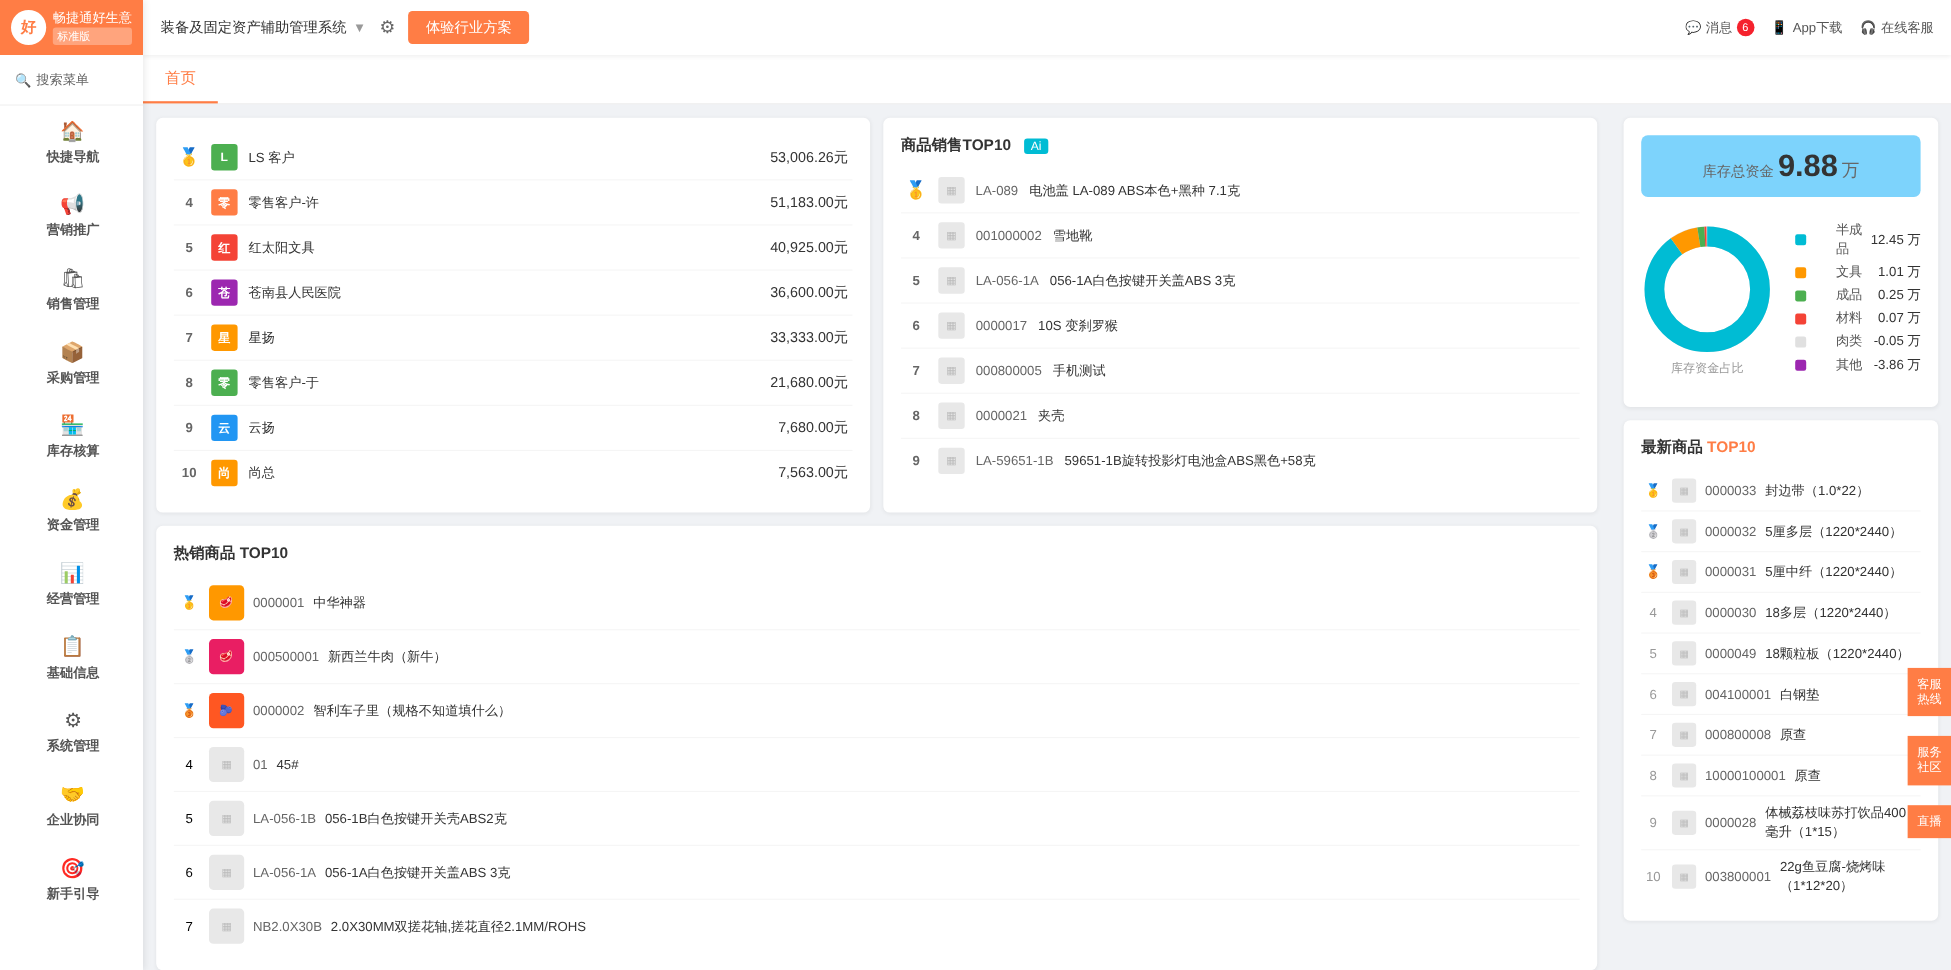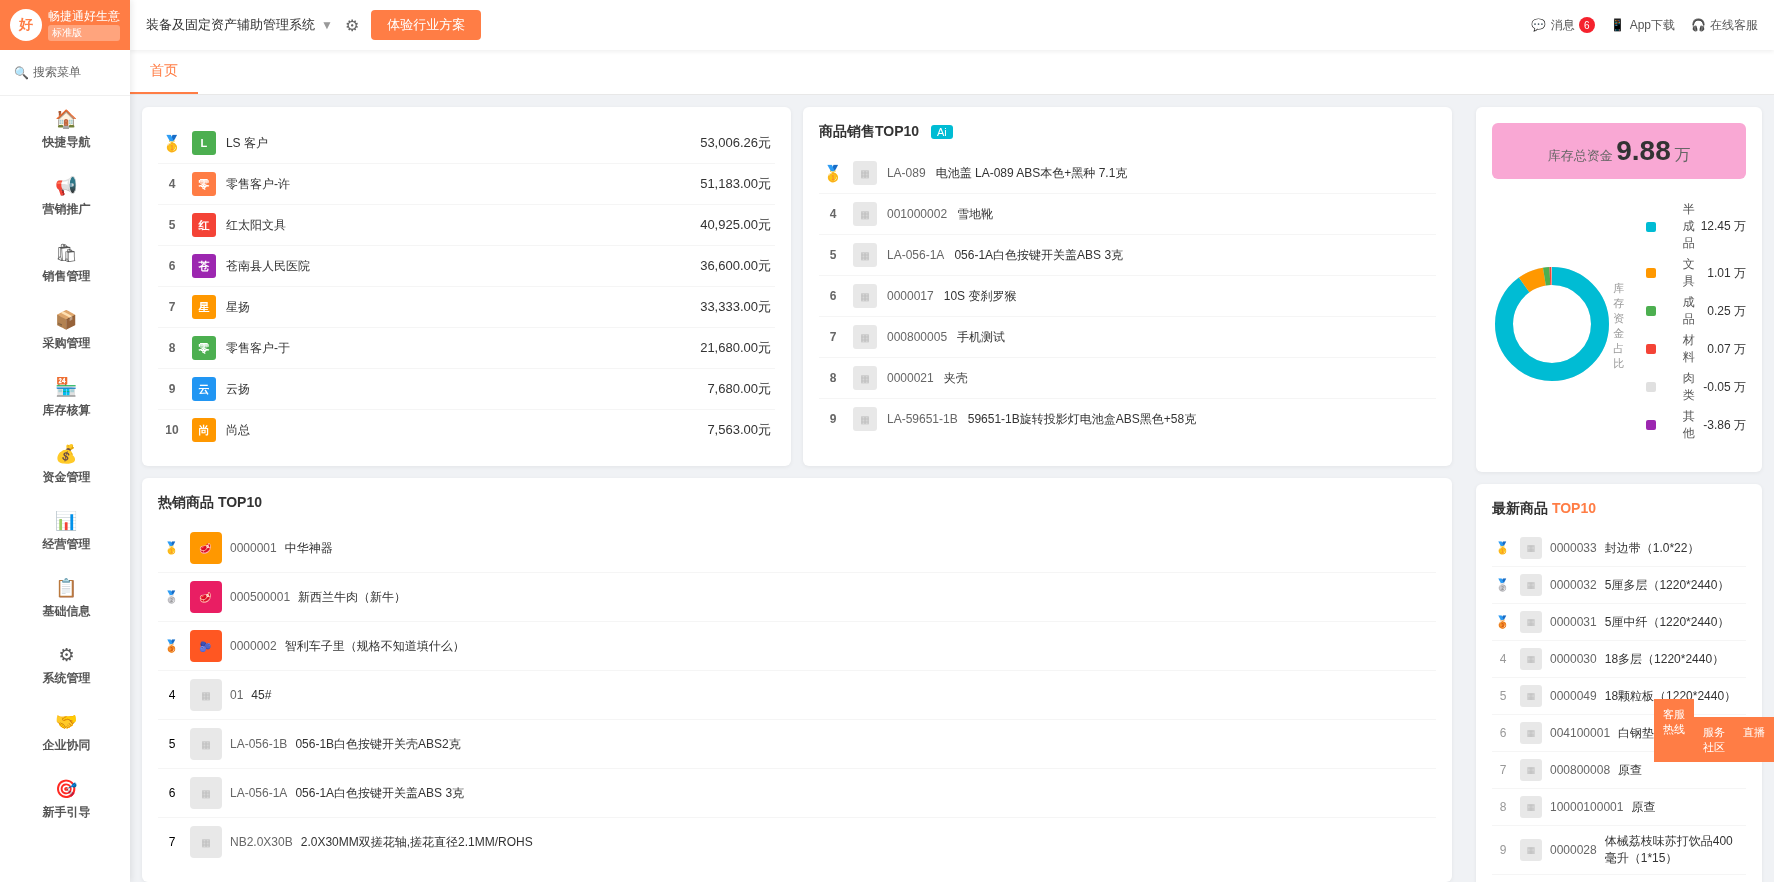"库存总资金 9.88 万" .inventory-total { background: #f9a8d4 -> #7dd3fc }
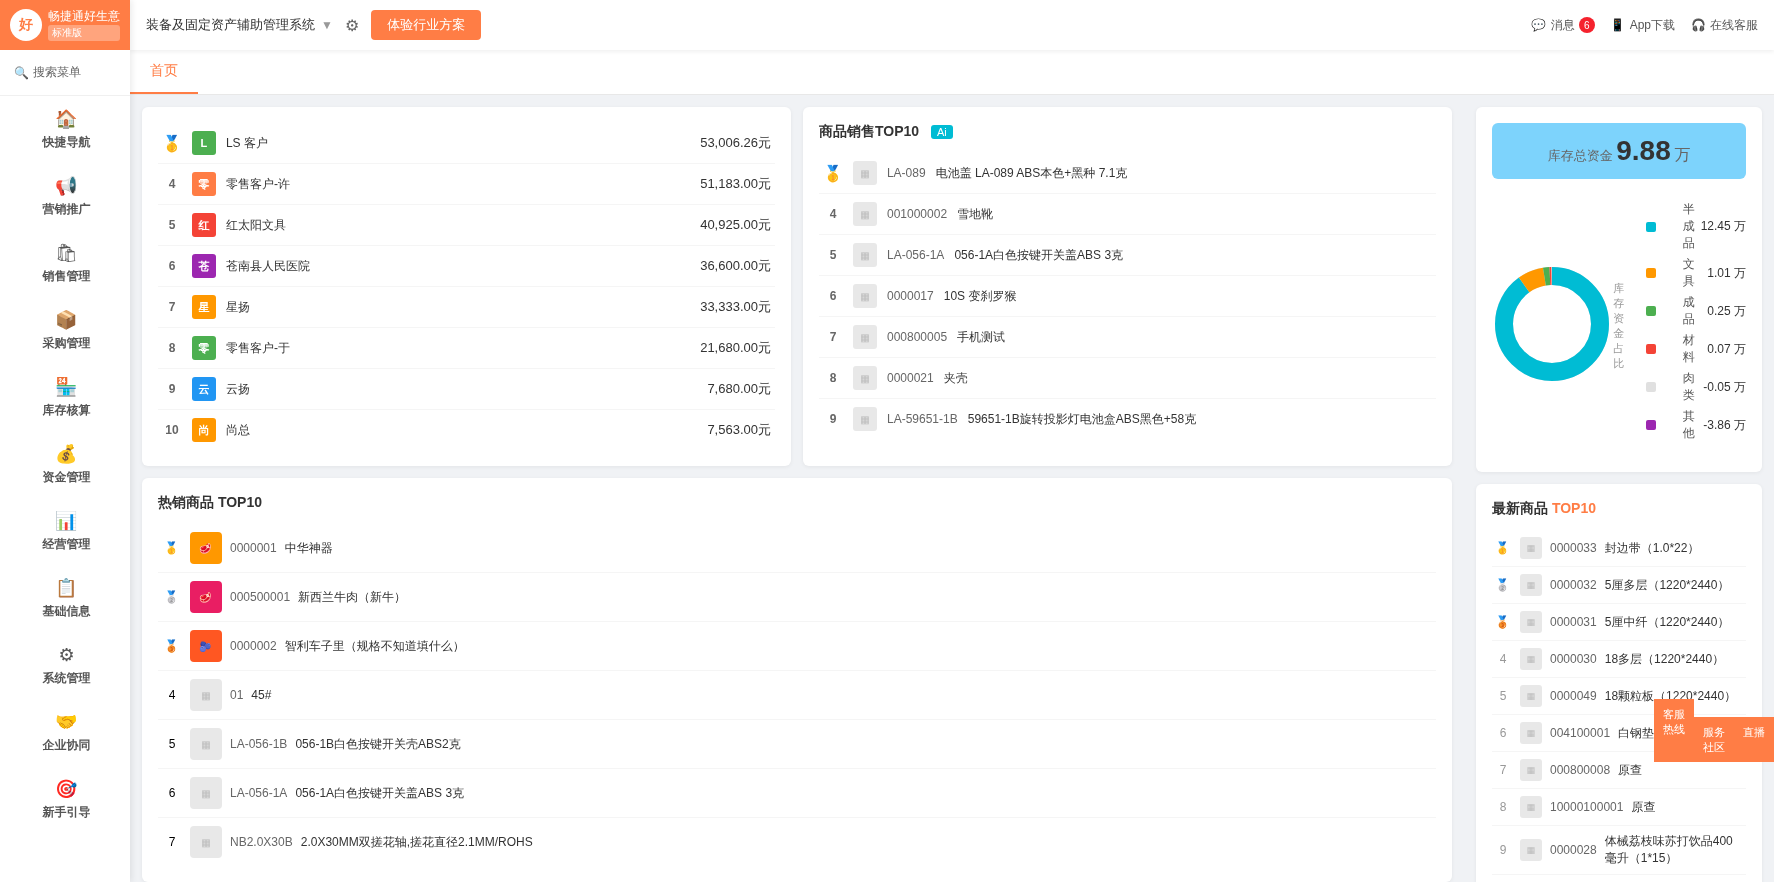"库存资金占比" div { flex-direction: row -> column }
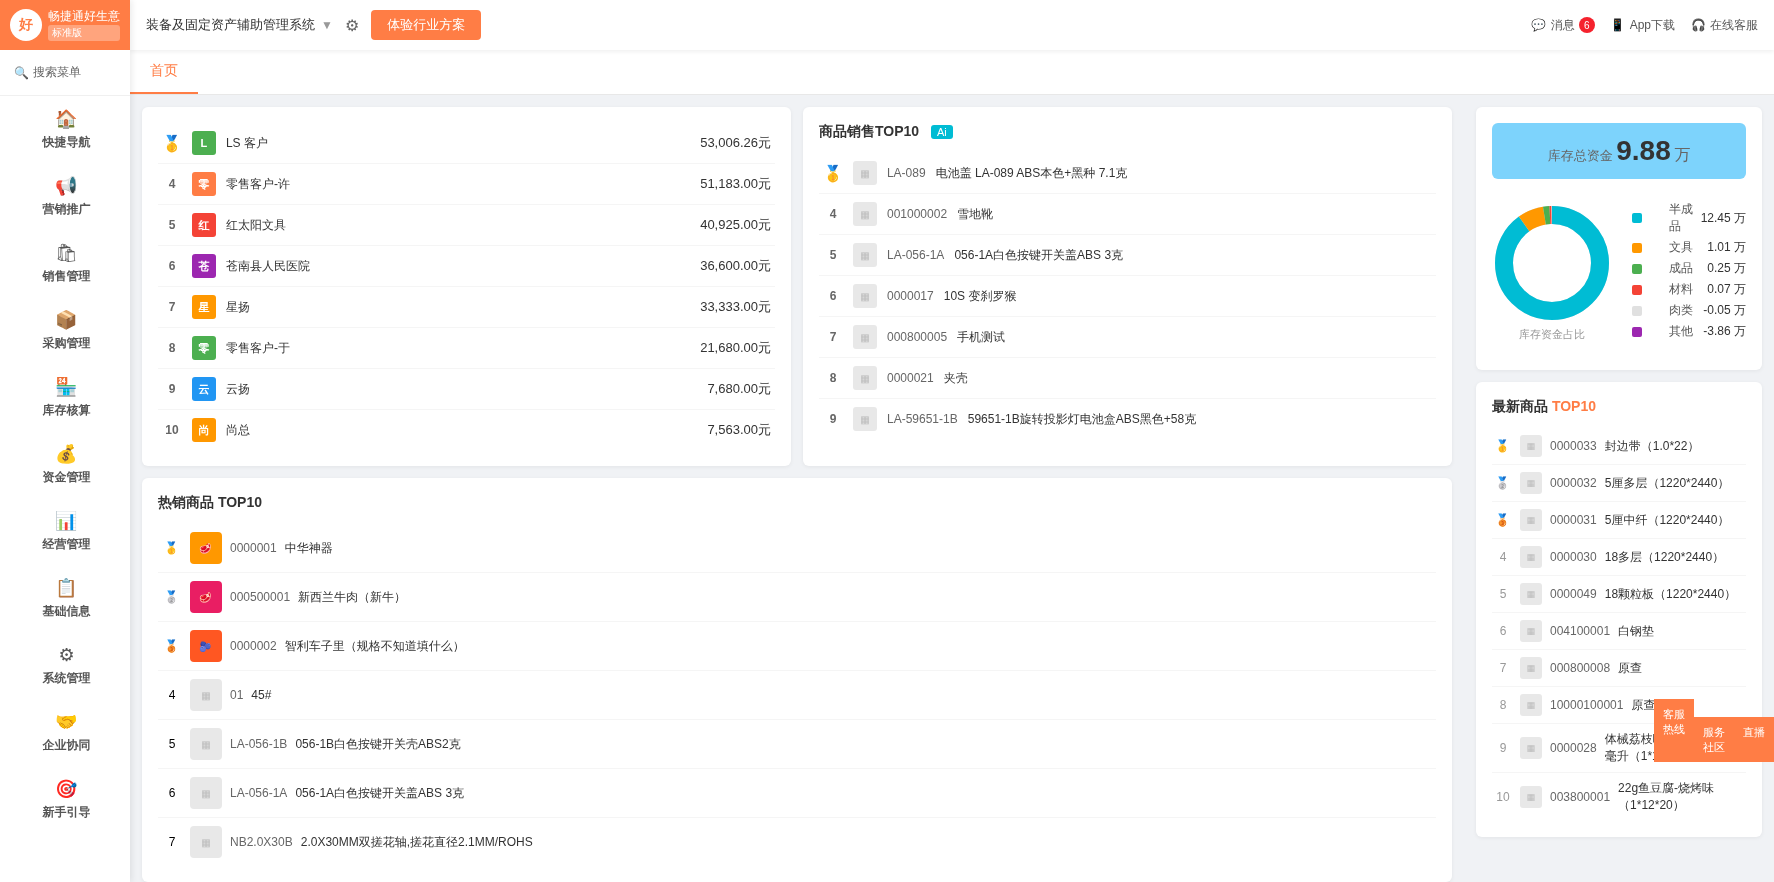"客服" .float-buttons { flex-direction: row -> column }
